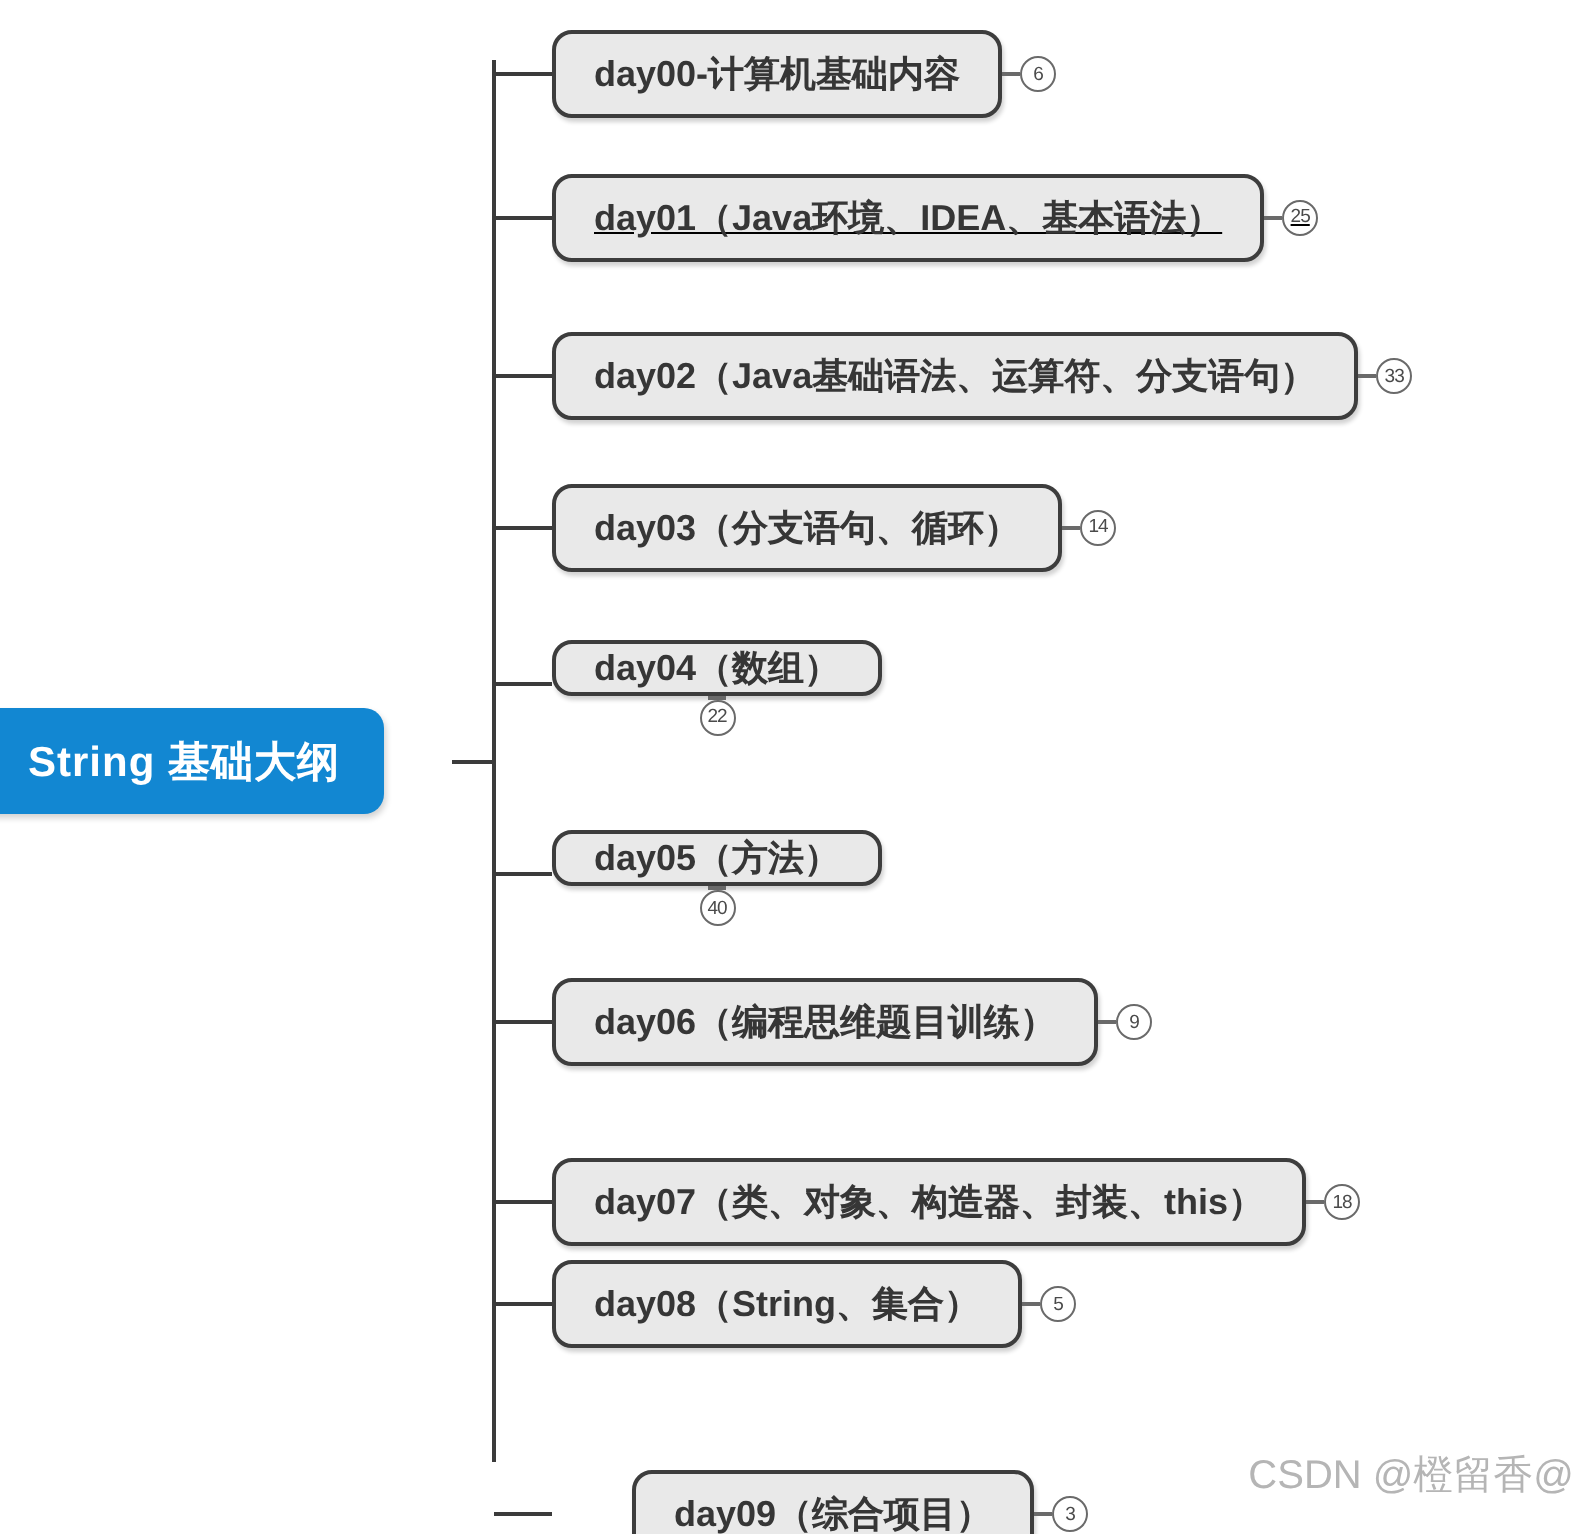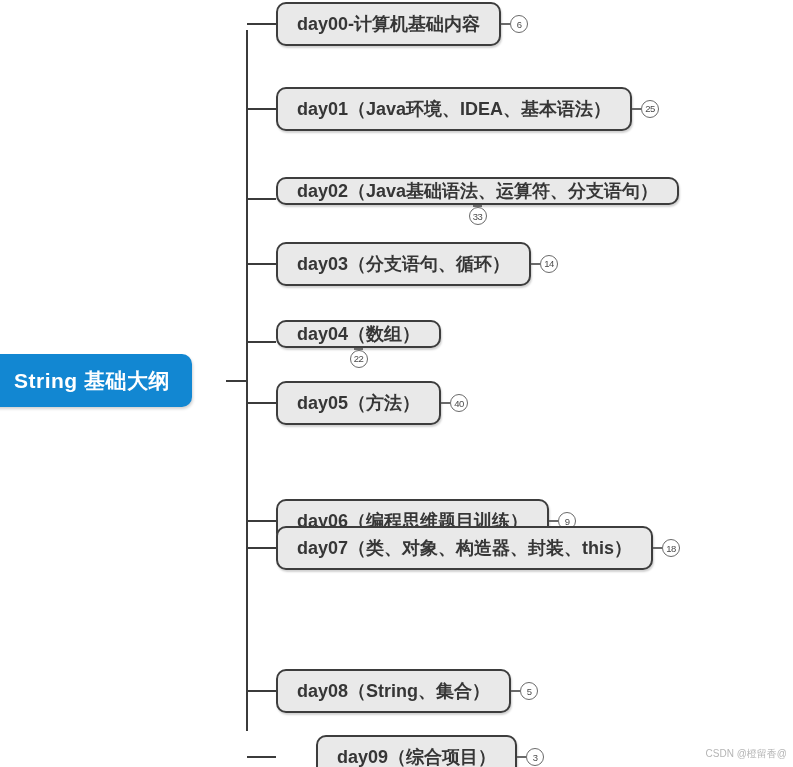"day00-计算机基础内容" div.row { top: 2px -> 15px }
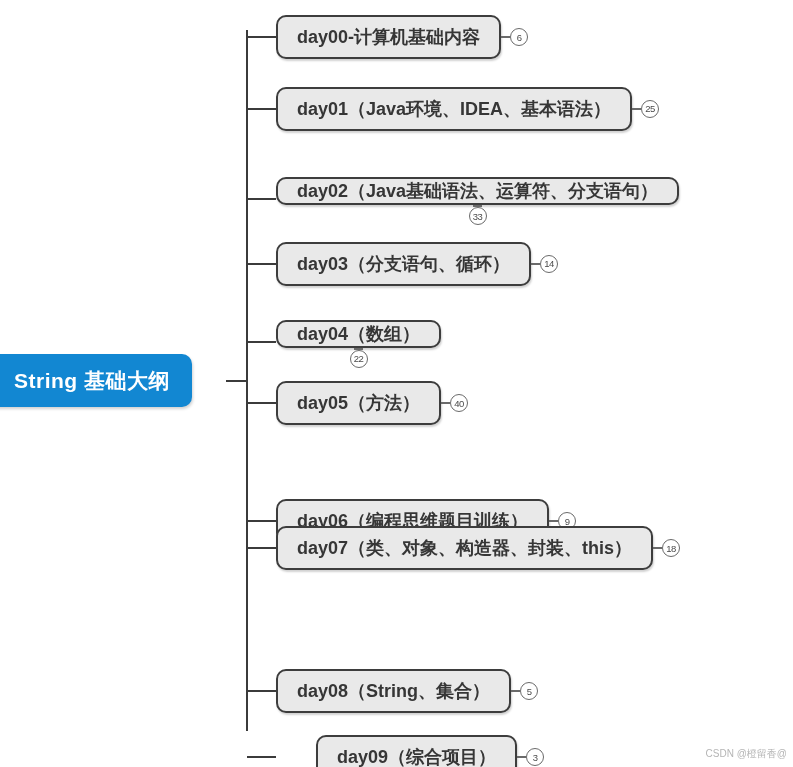"day01（Java环境、IDEA、基本语法）" div.row { text-decoration: none -> underline }
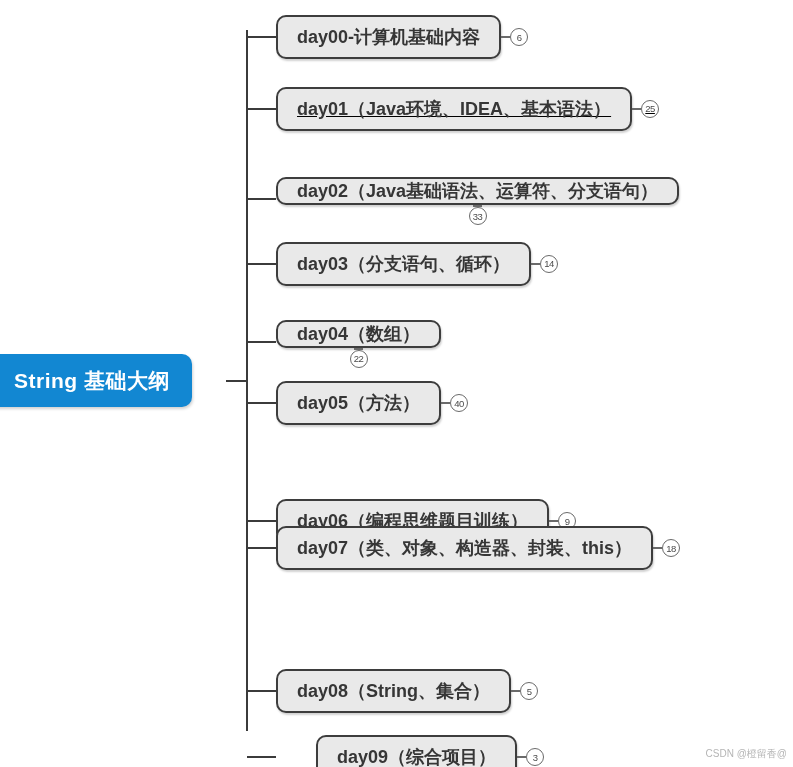"day02（Java基础语法、运算符、分支语句）" div.row { flex-direction: column -> none; top: 177px -> 166px }
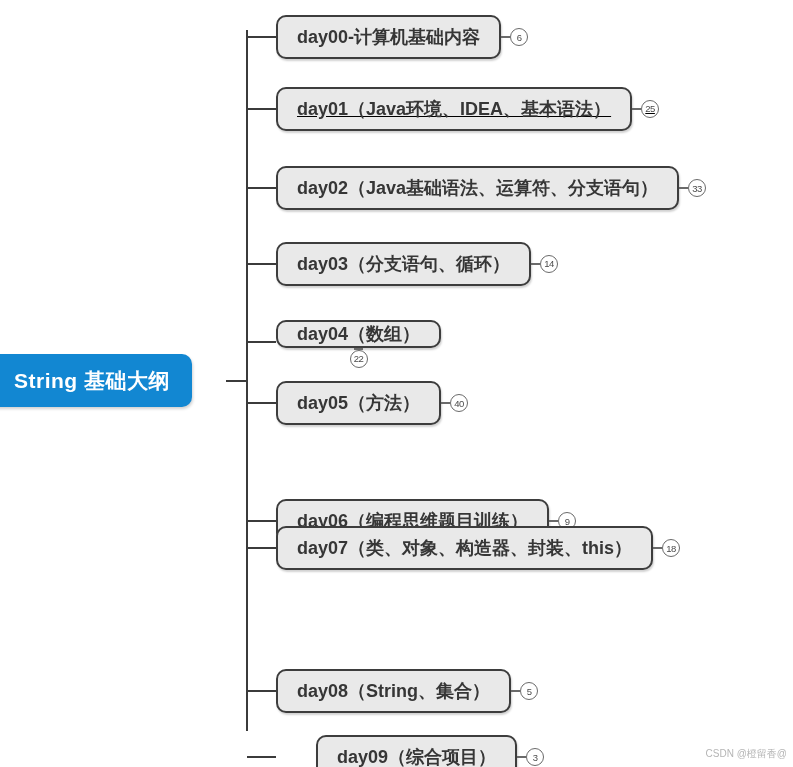"day05（方法）" div.row { flex-direction: none -> column; top: 381px -> 415px }
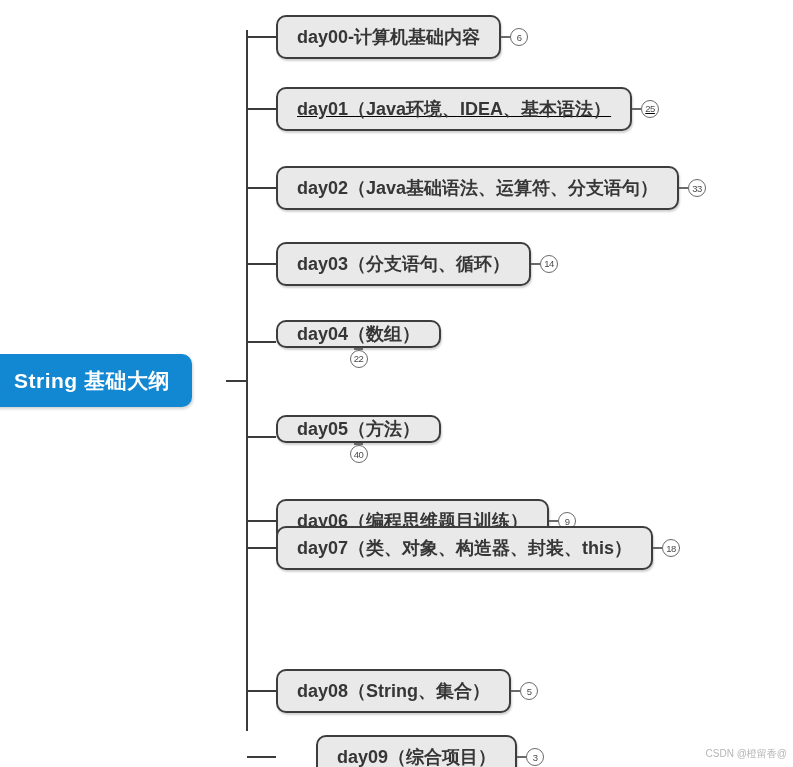"day06（编程思维题目训练）" div.row { top: 499px -> 489px }
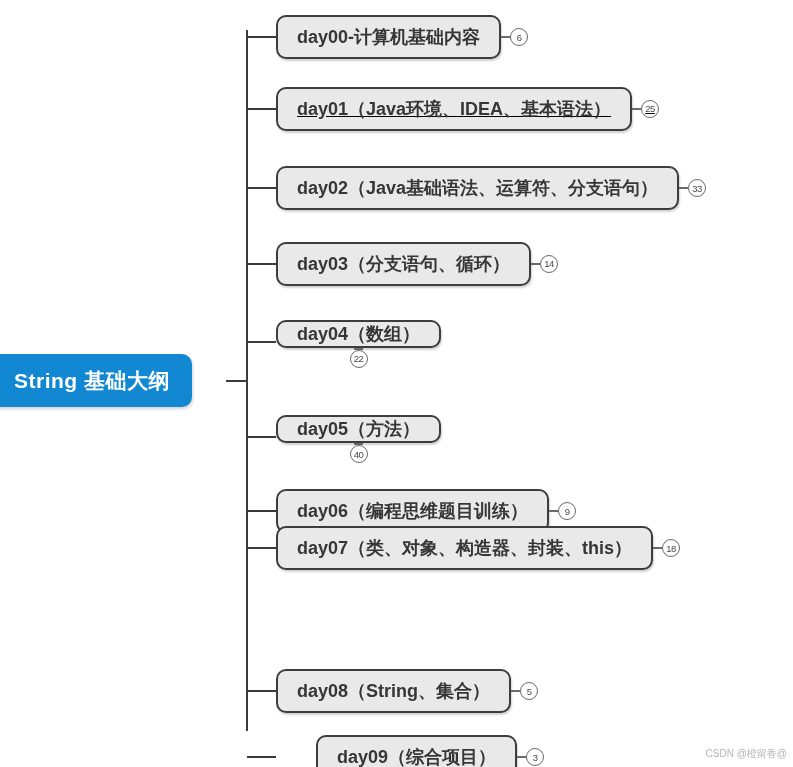"day07（类、对象、构造器、封装、this）" div.row { top: 526px -> 579px }
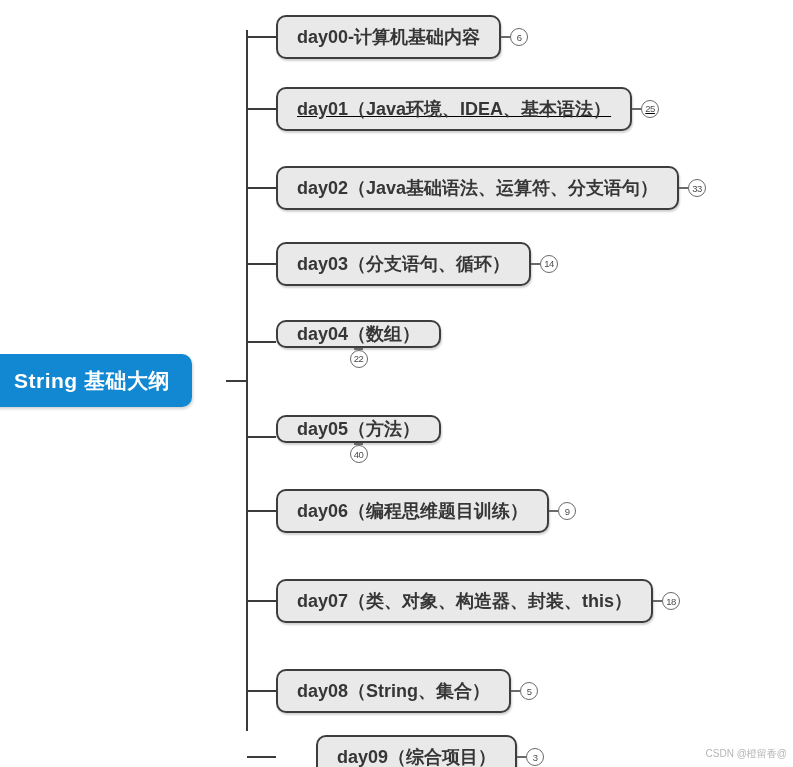"day08（String、集合）" div.row { margin-top: 39px -> none }
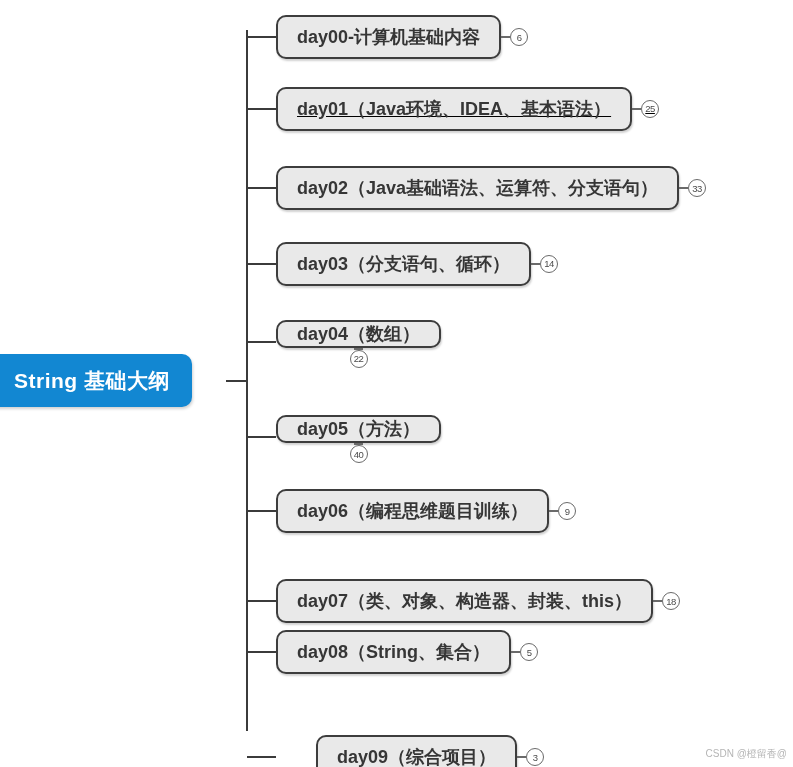"CSDN @橙留香@" .watermark { bottom: 6px -> 16px; font-size: 10px -> 20px }
